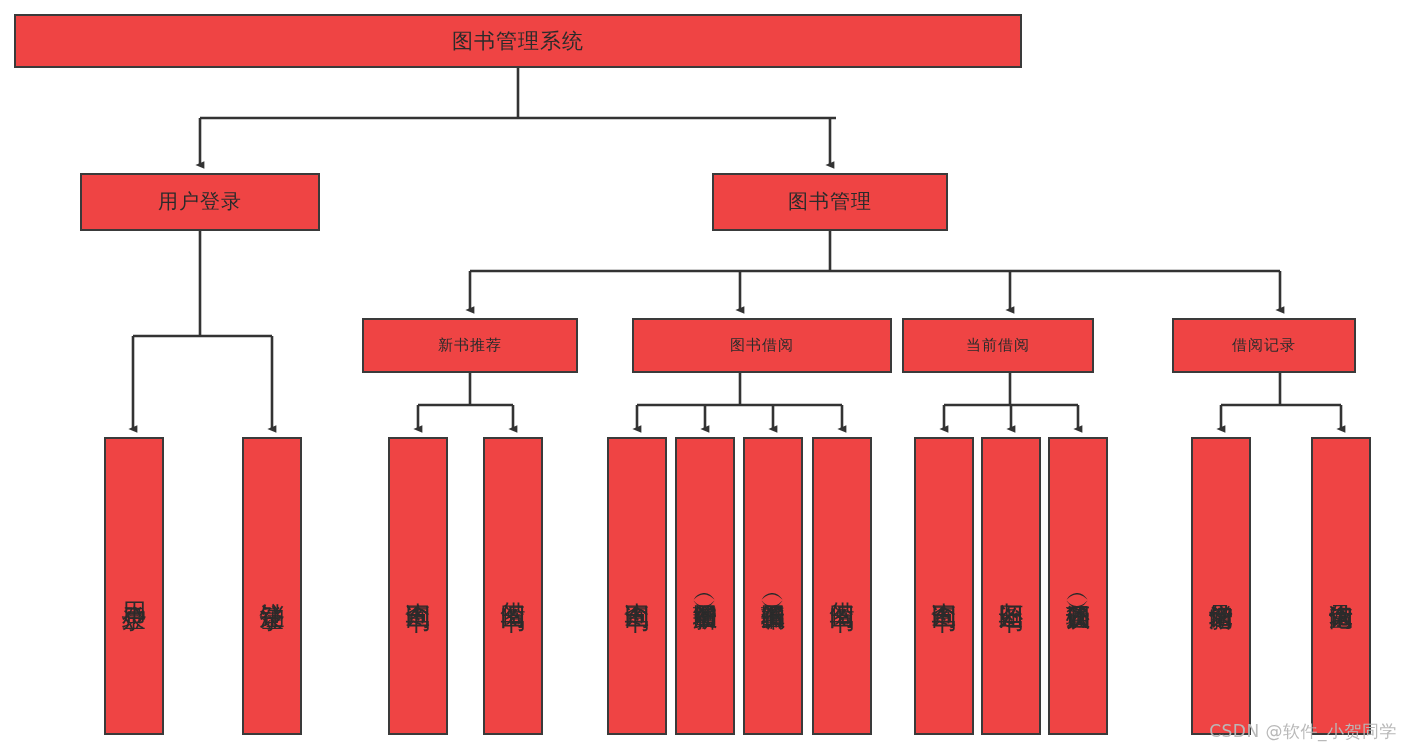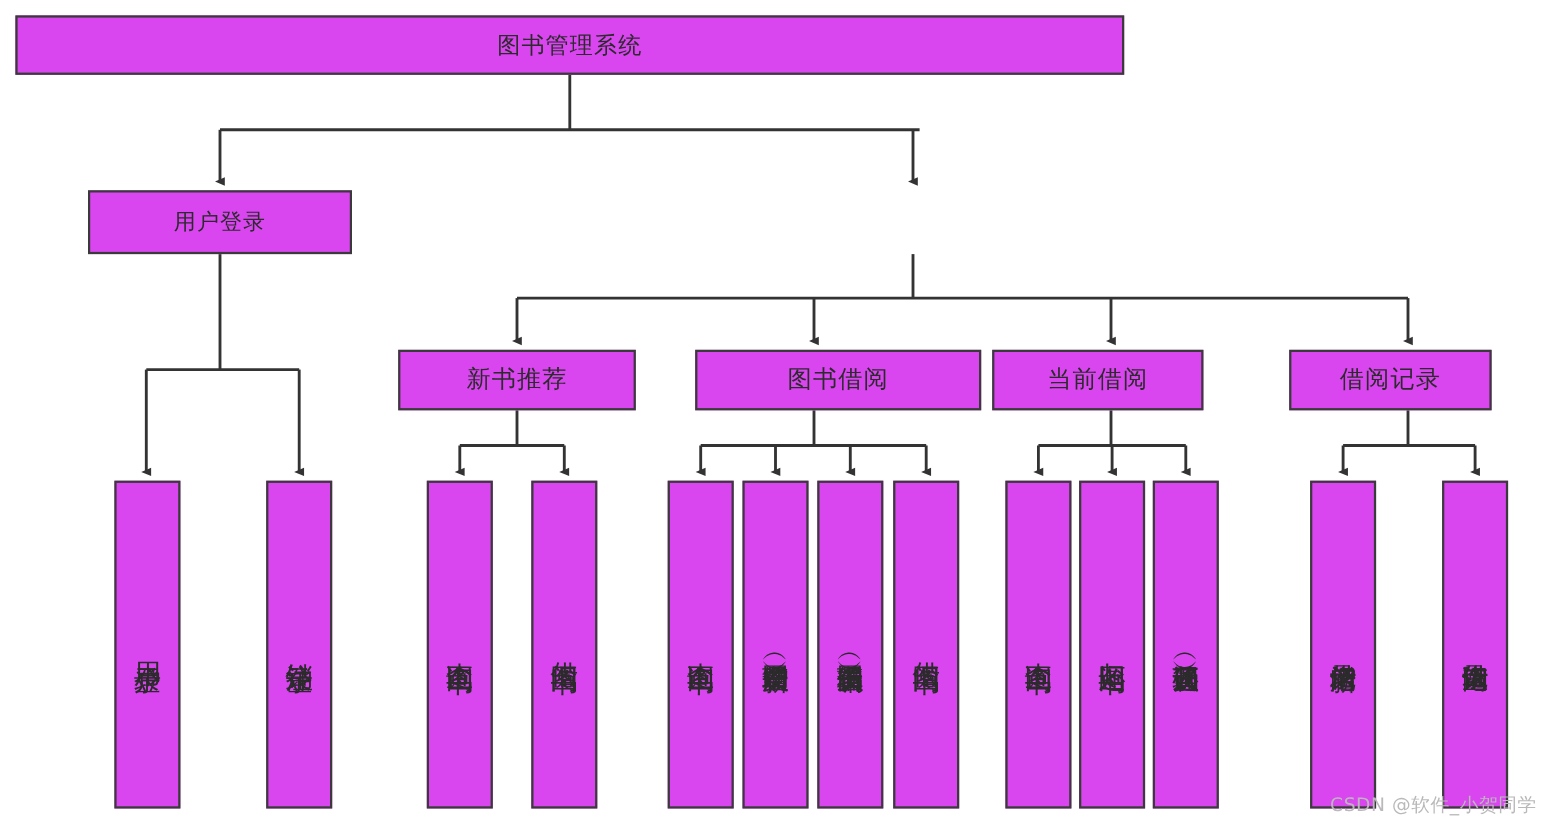"图书管理系统" .node { background: #d946ef -> #ef4444 }
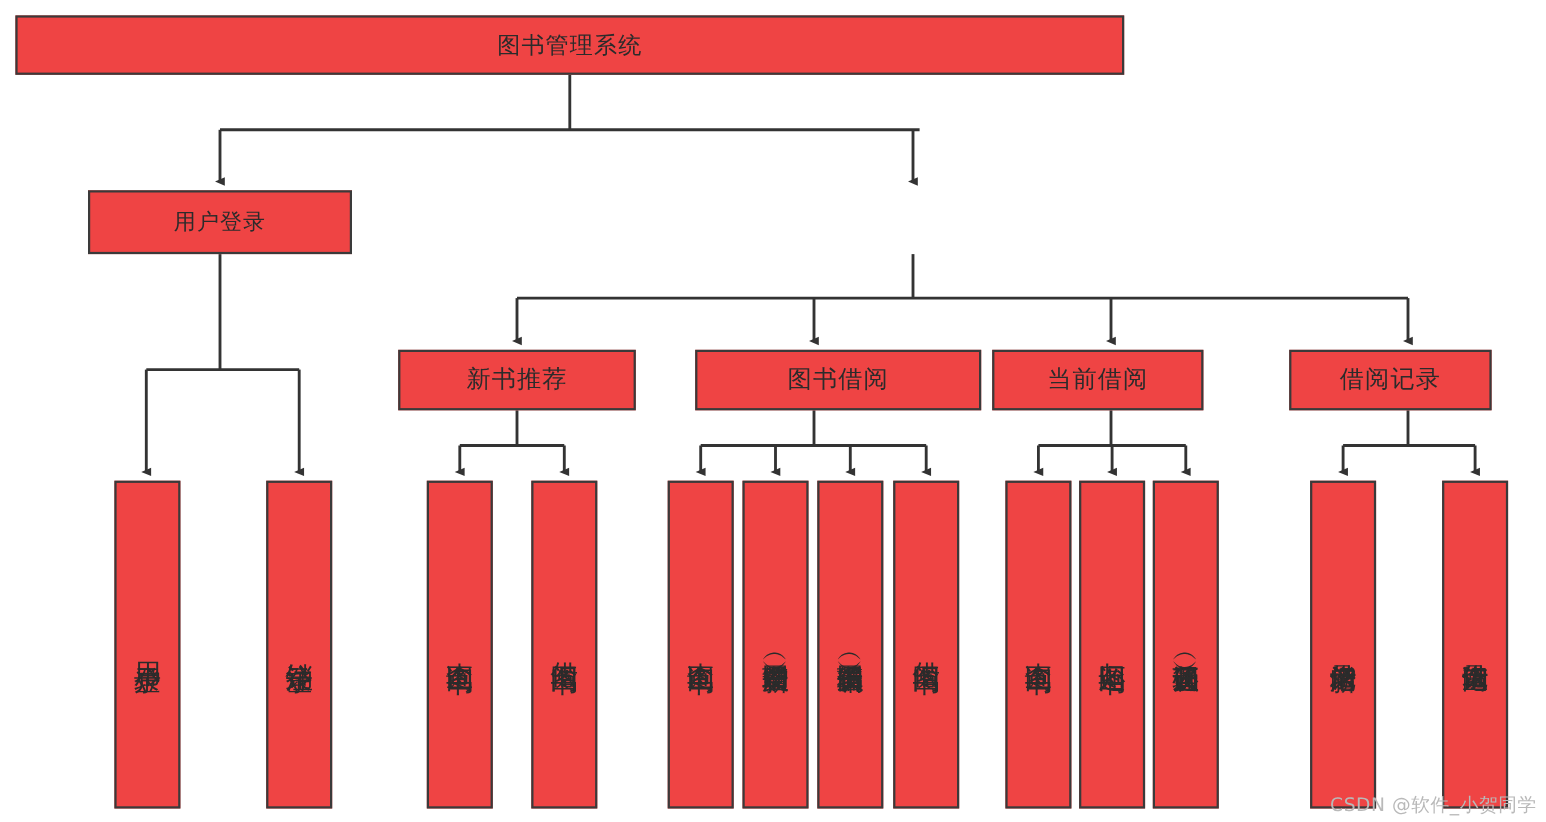"图书管理" div.node { html: none -> <div> <span>图书管理</span> </div> }
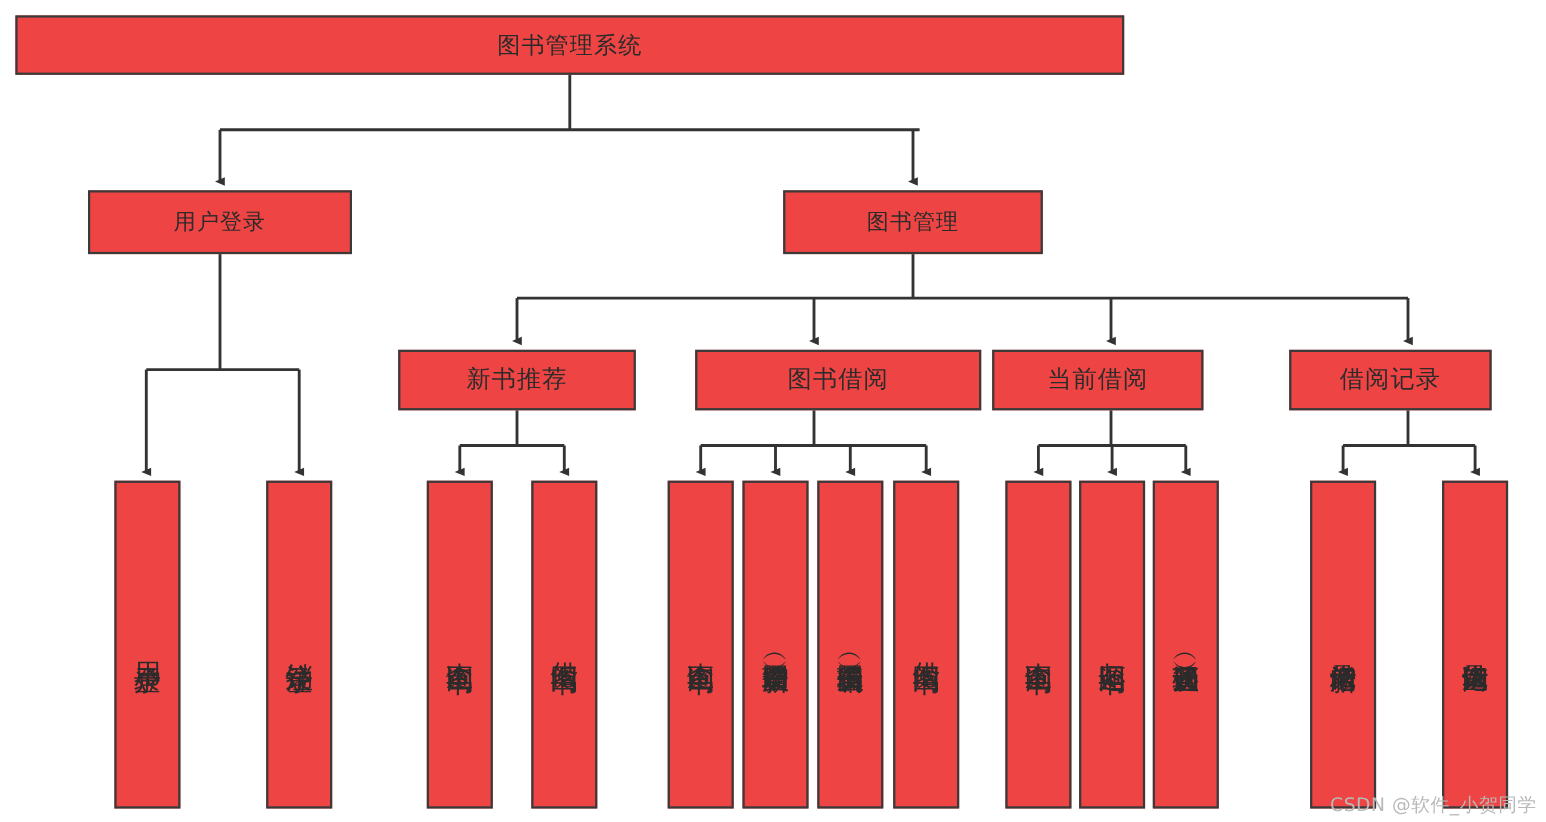"新书推荐" .node.lvl2 .label { font-size: 22px -> 15px }
